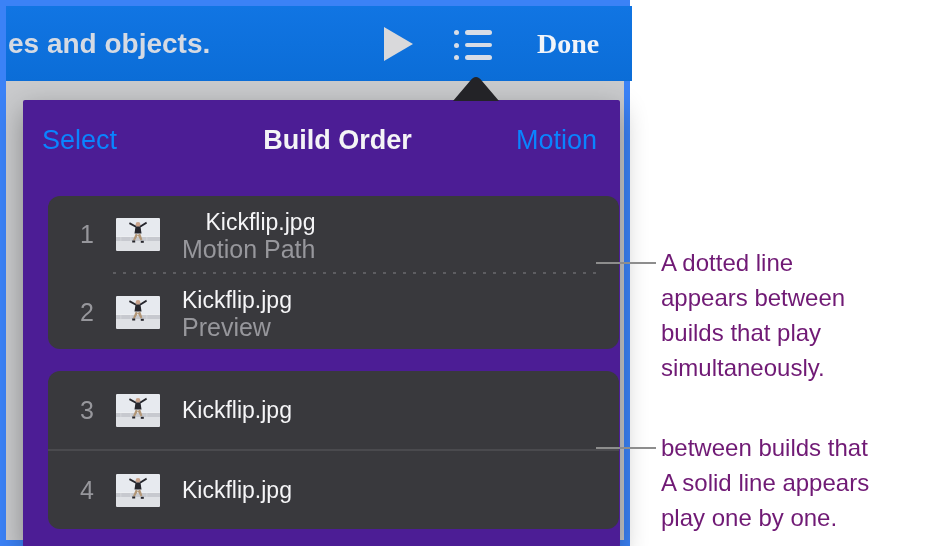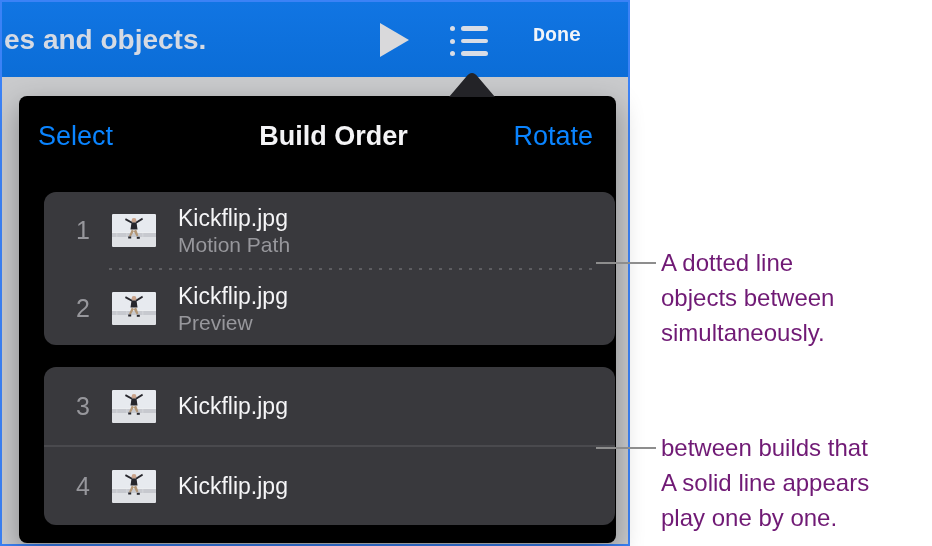"es and objects." .shot { border: 2px solid #3b82f6 -> 6px solid #3b82f6 }
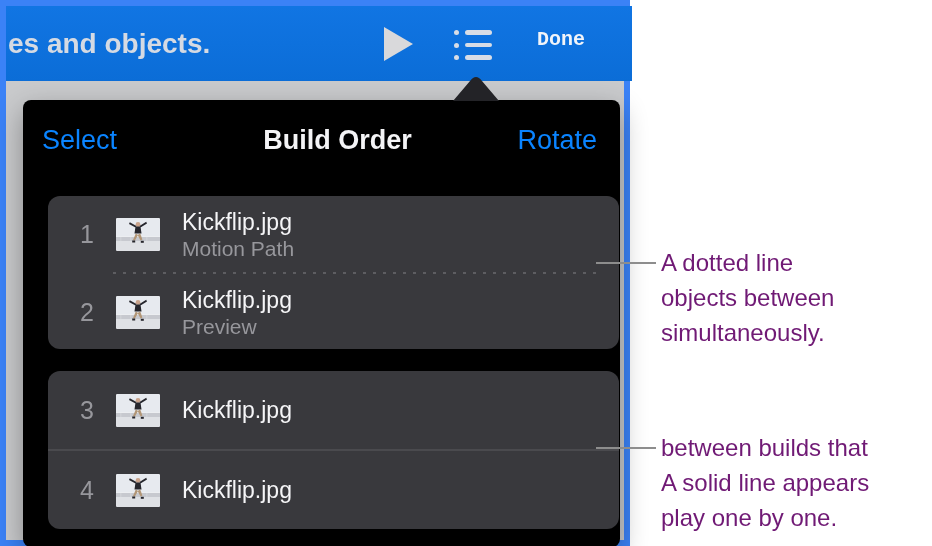"Done" .done-btn { font-family: Liberation Mono, monospace -> Liberation Serif, serif; font-size: 20px -> 28px }
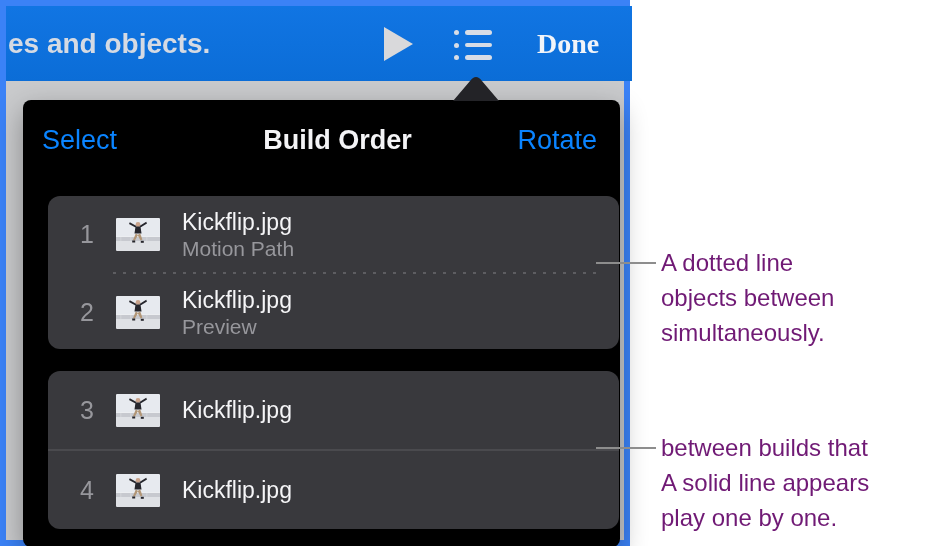"Select" .popover { background: #000000 -> #4c1d95; border-radius: 8px -> 2px }
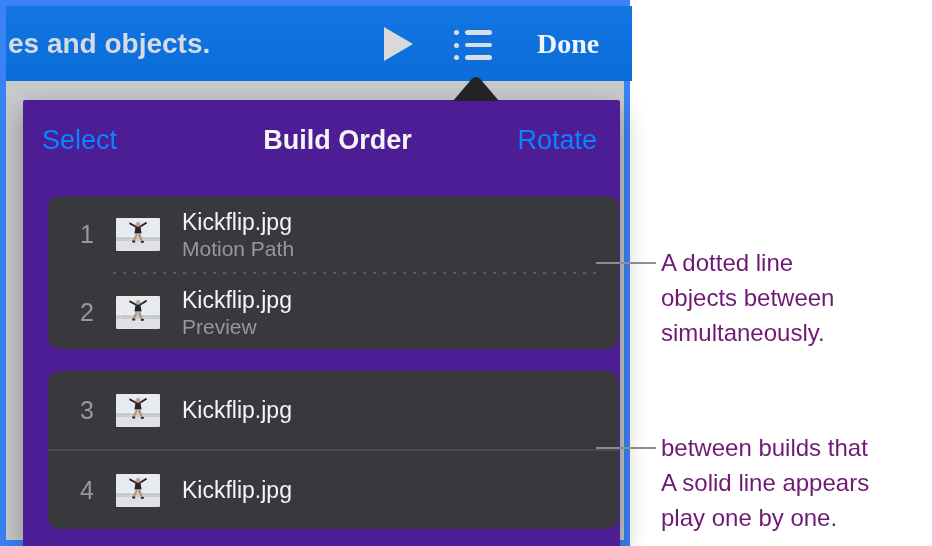"Rotate" button.preview-btn { text: Rotate -> Motion }
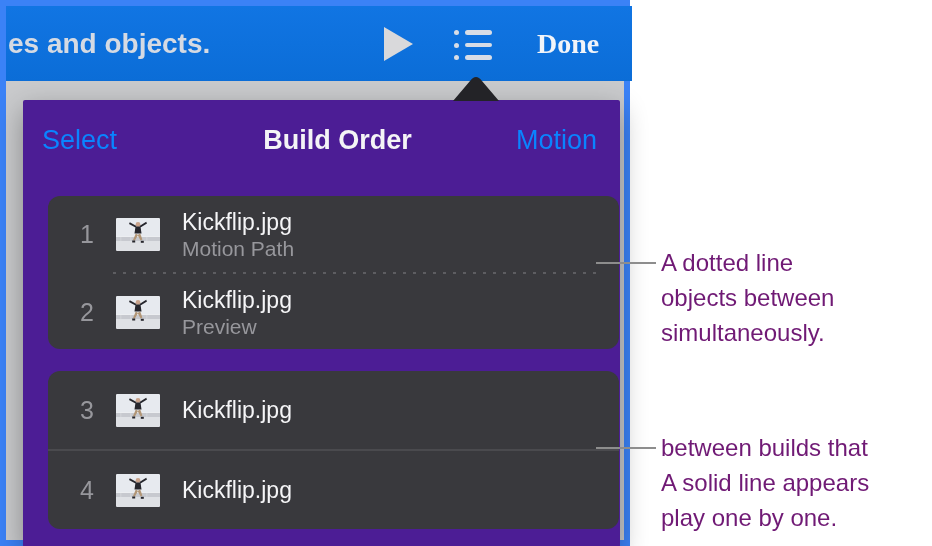"Kickflip.jpg" .build-title { text-align: none -> right }
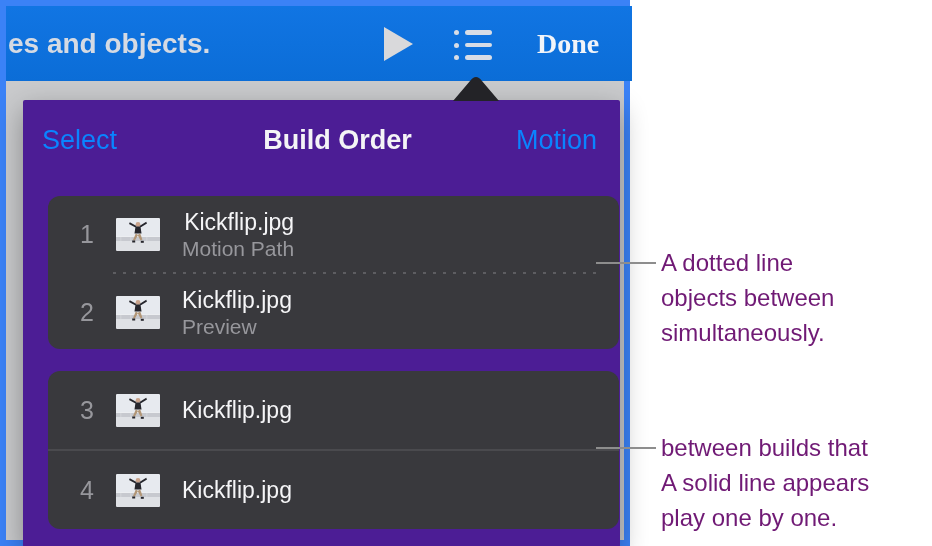"Motion Path" .build-effect { font-size: 21px -> 25px }
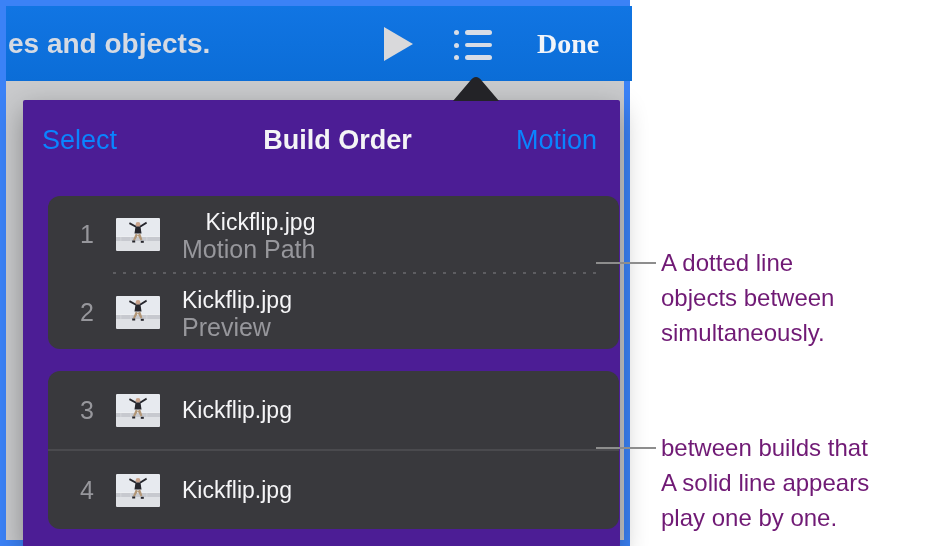"objects between" div { text: objects -> appears }
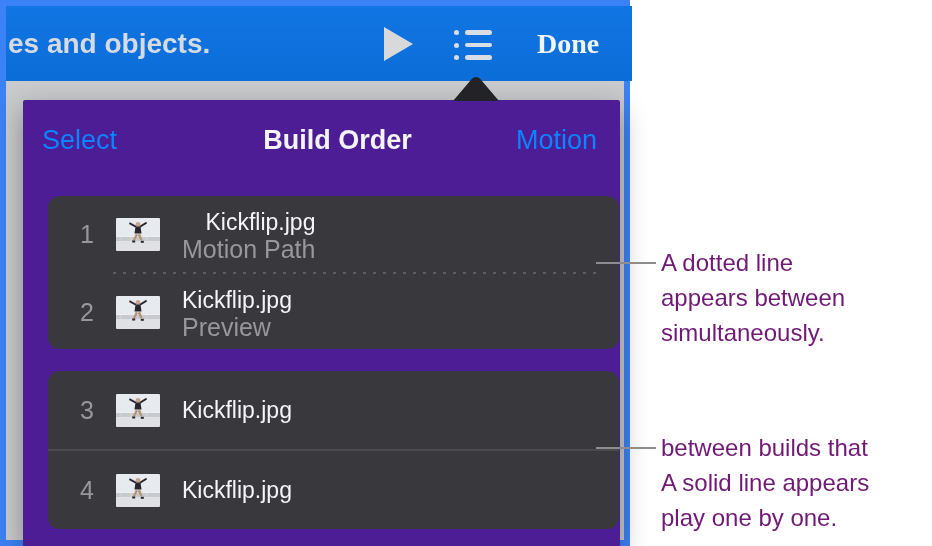"builds that play" div { html: none -> <div>builds that play</div> }
